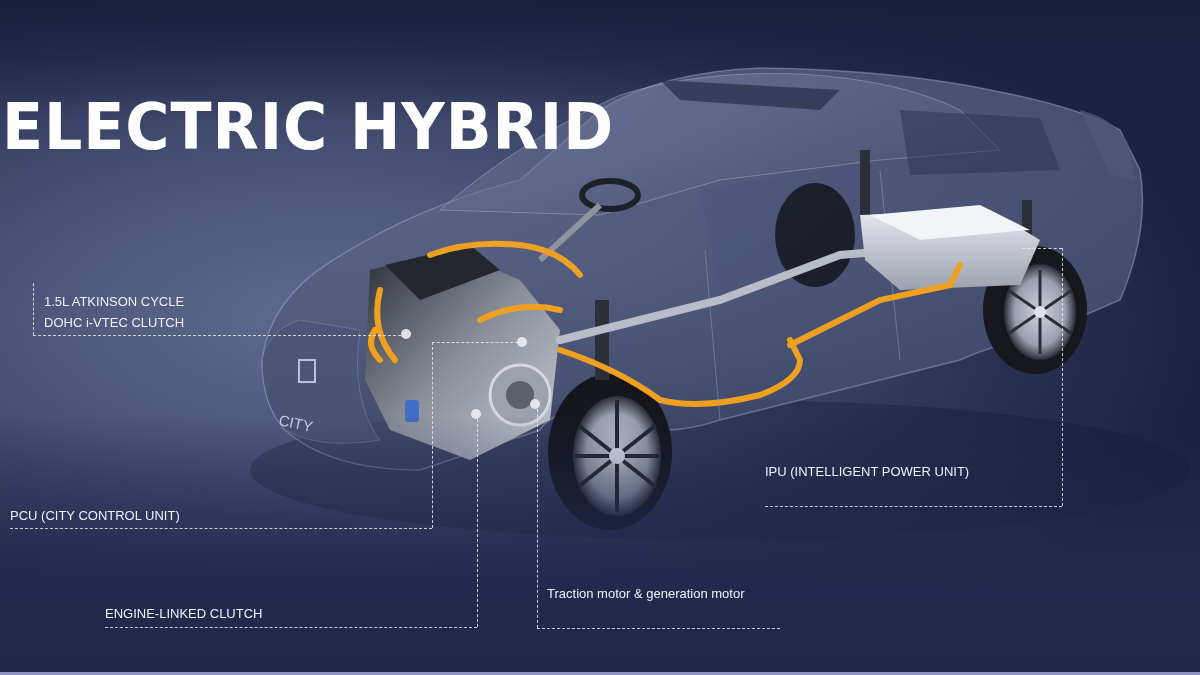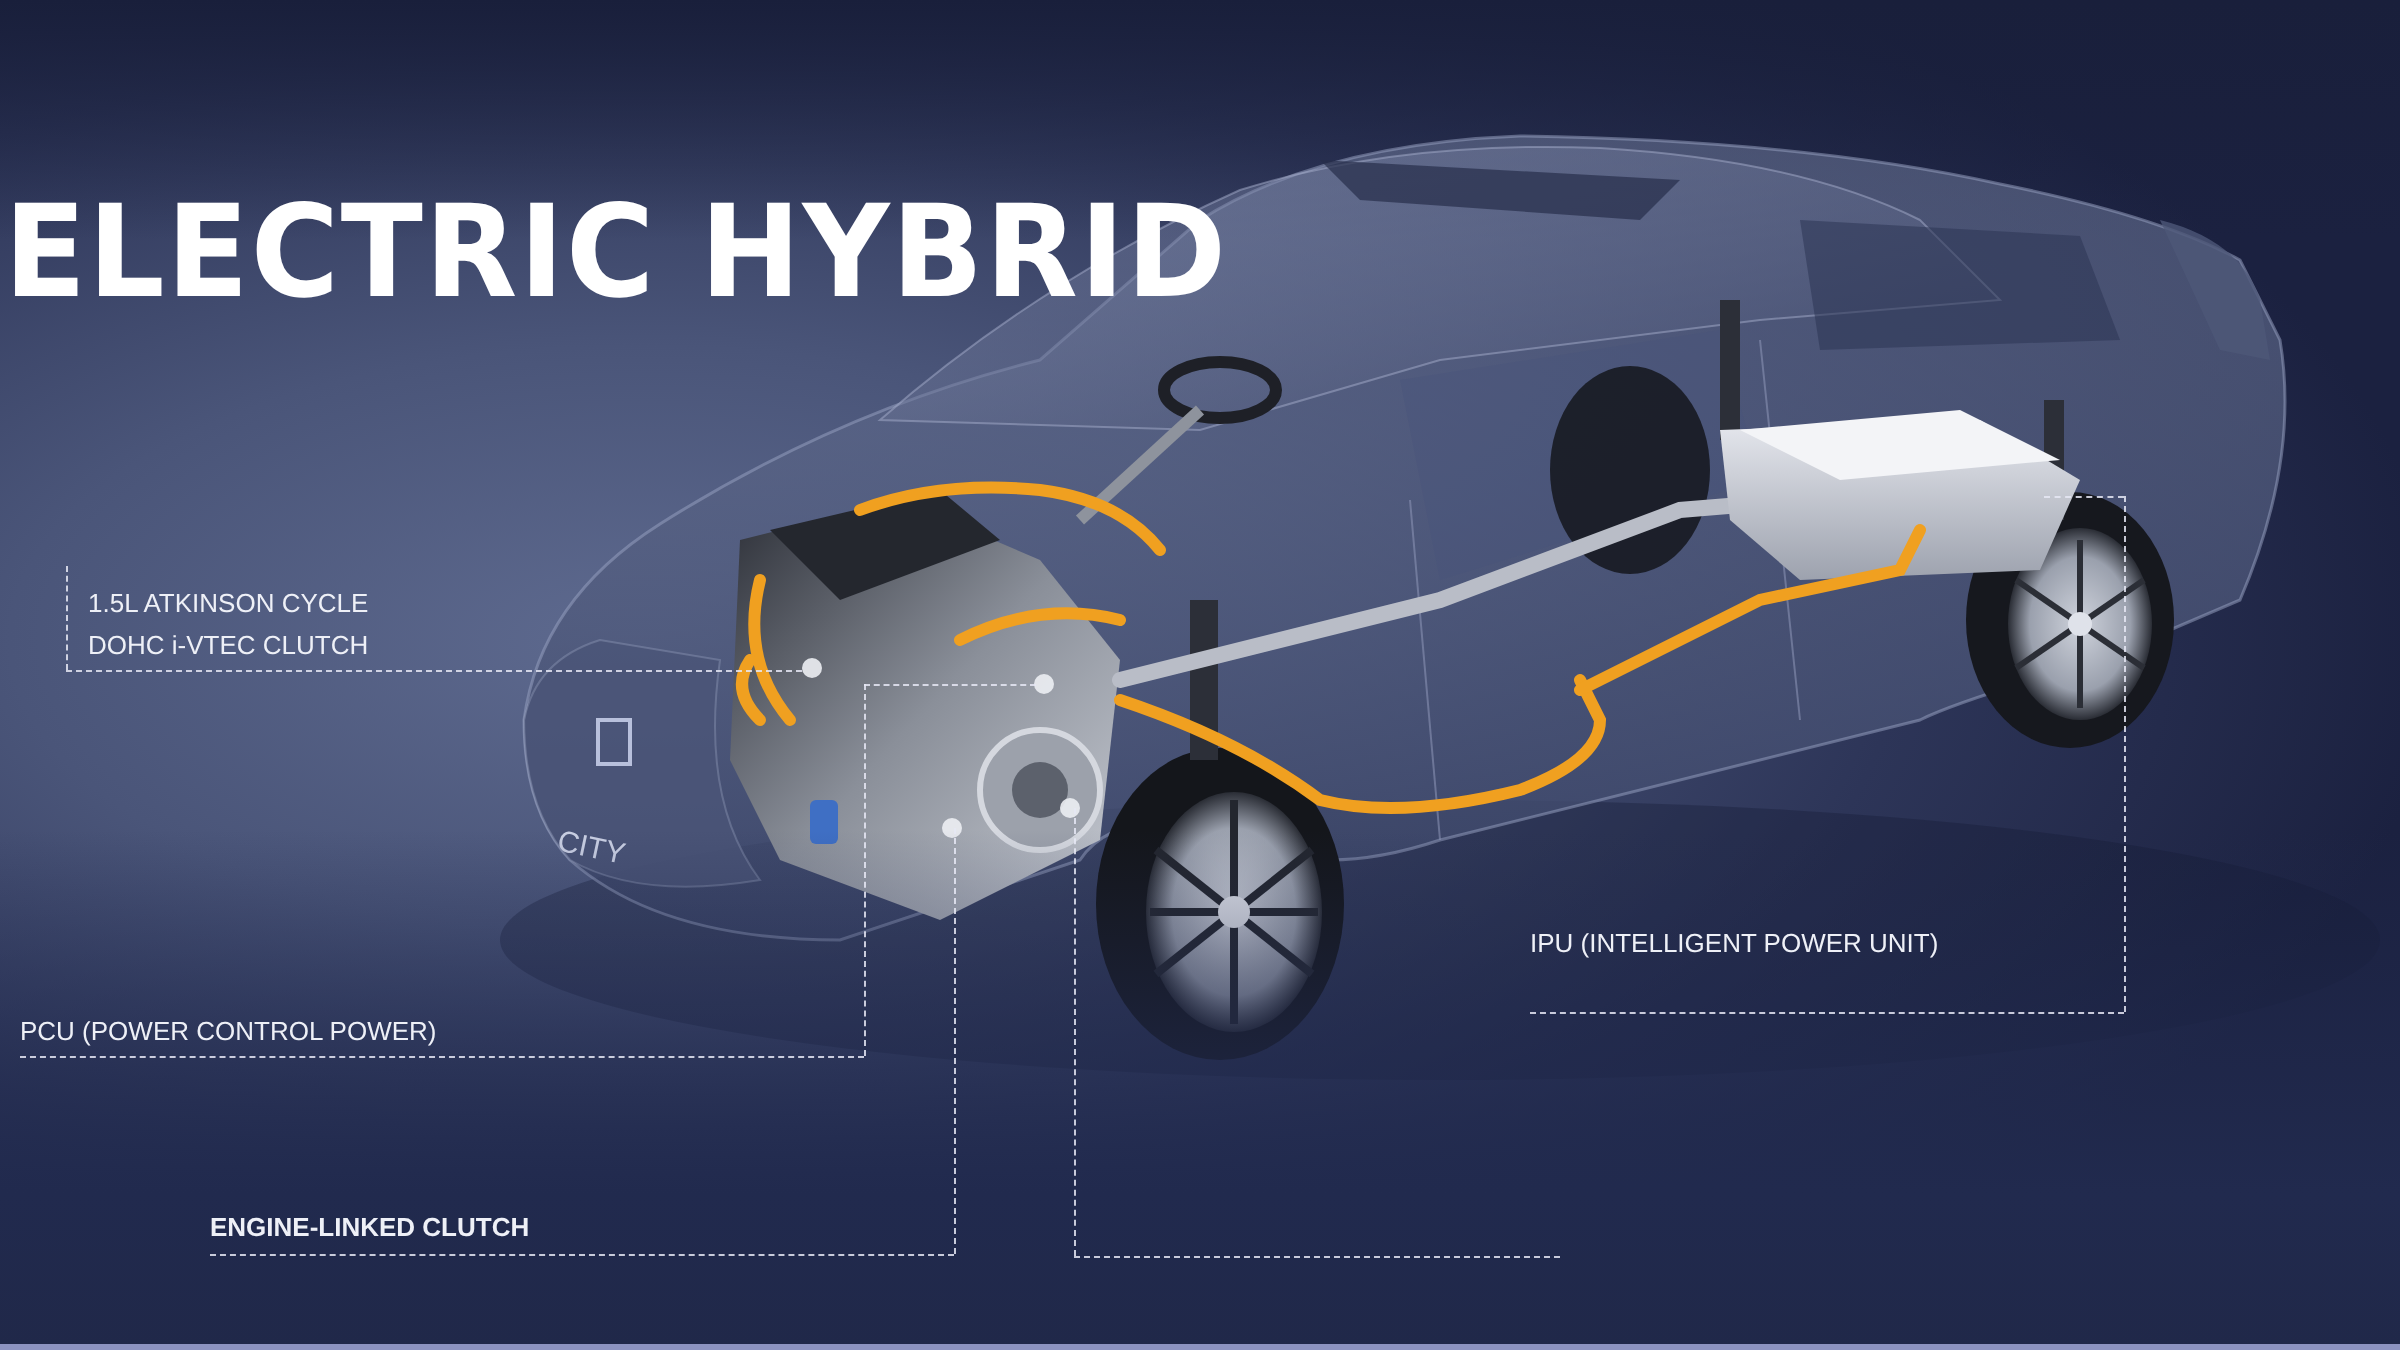"PCU (POWER CONTROL POWER)" div { text: POWER CONTROL POWER -> CITY CONTROL UNIT }
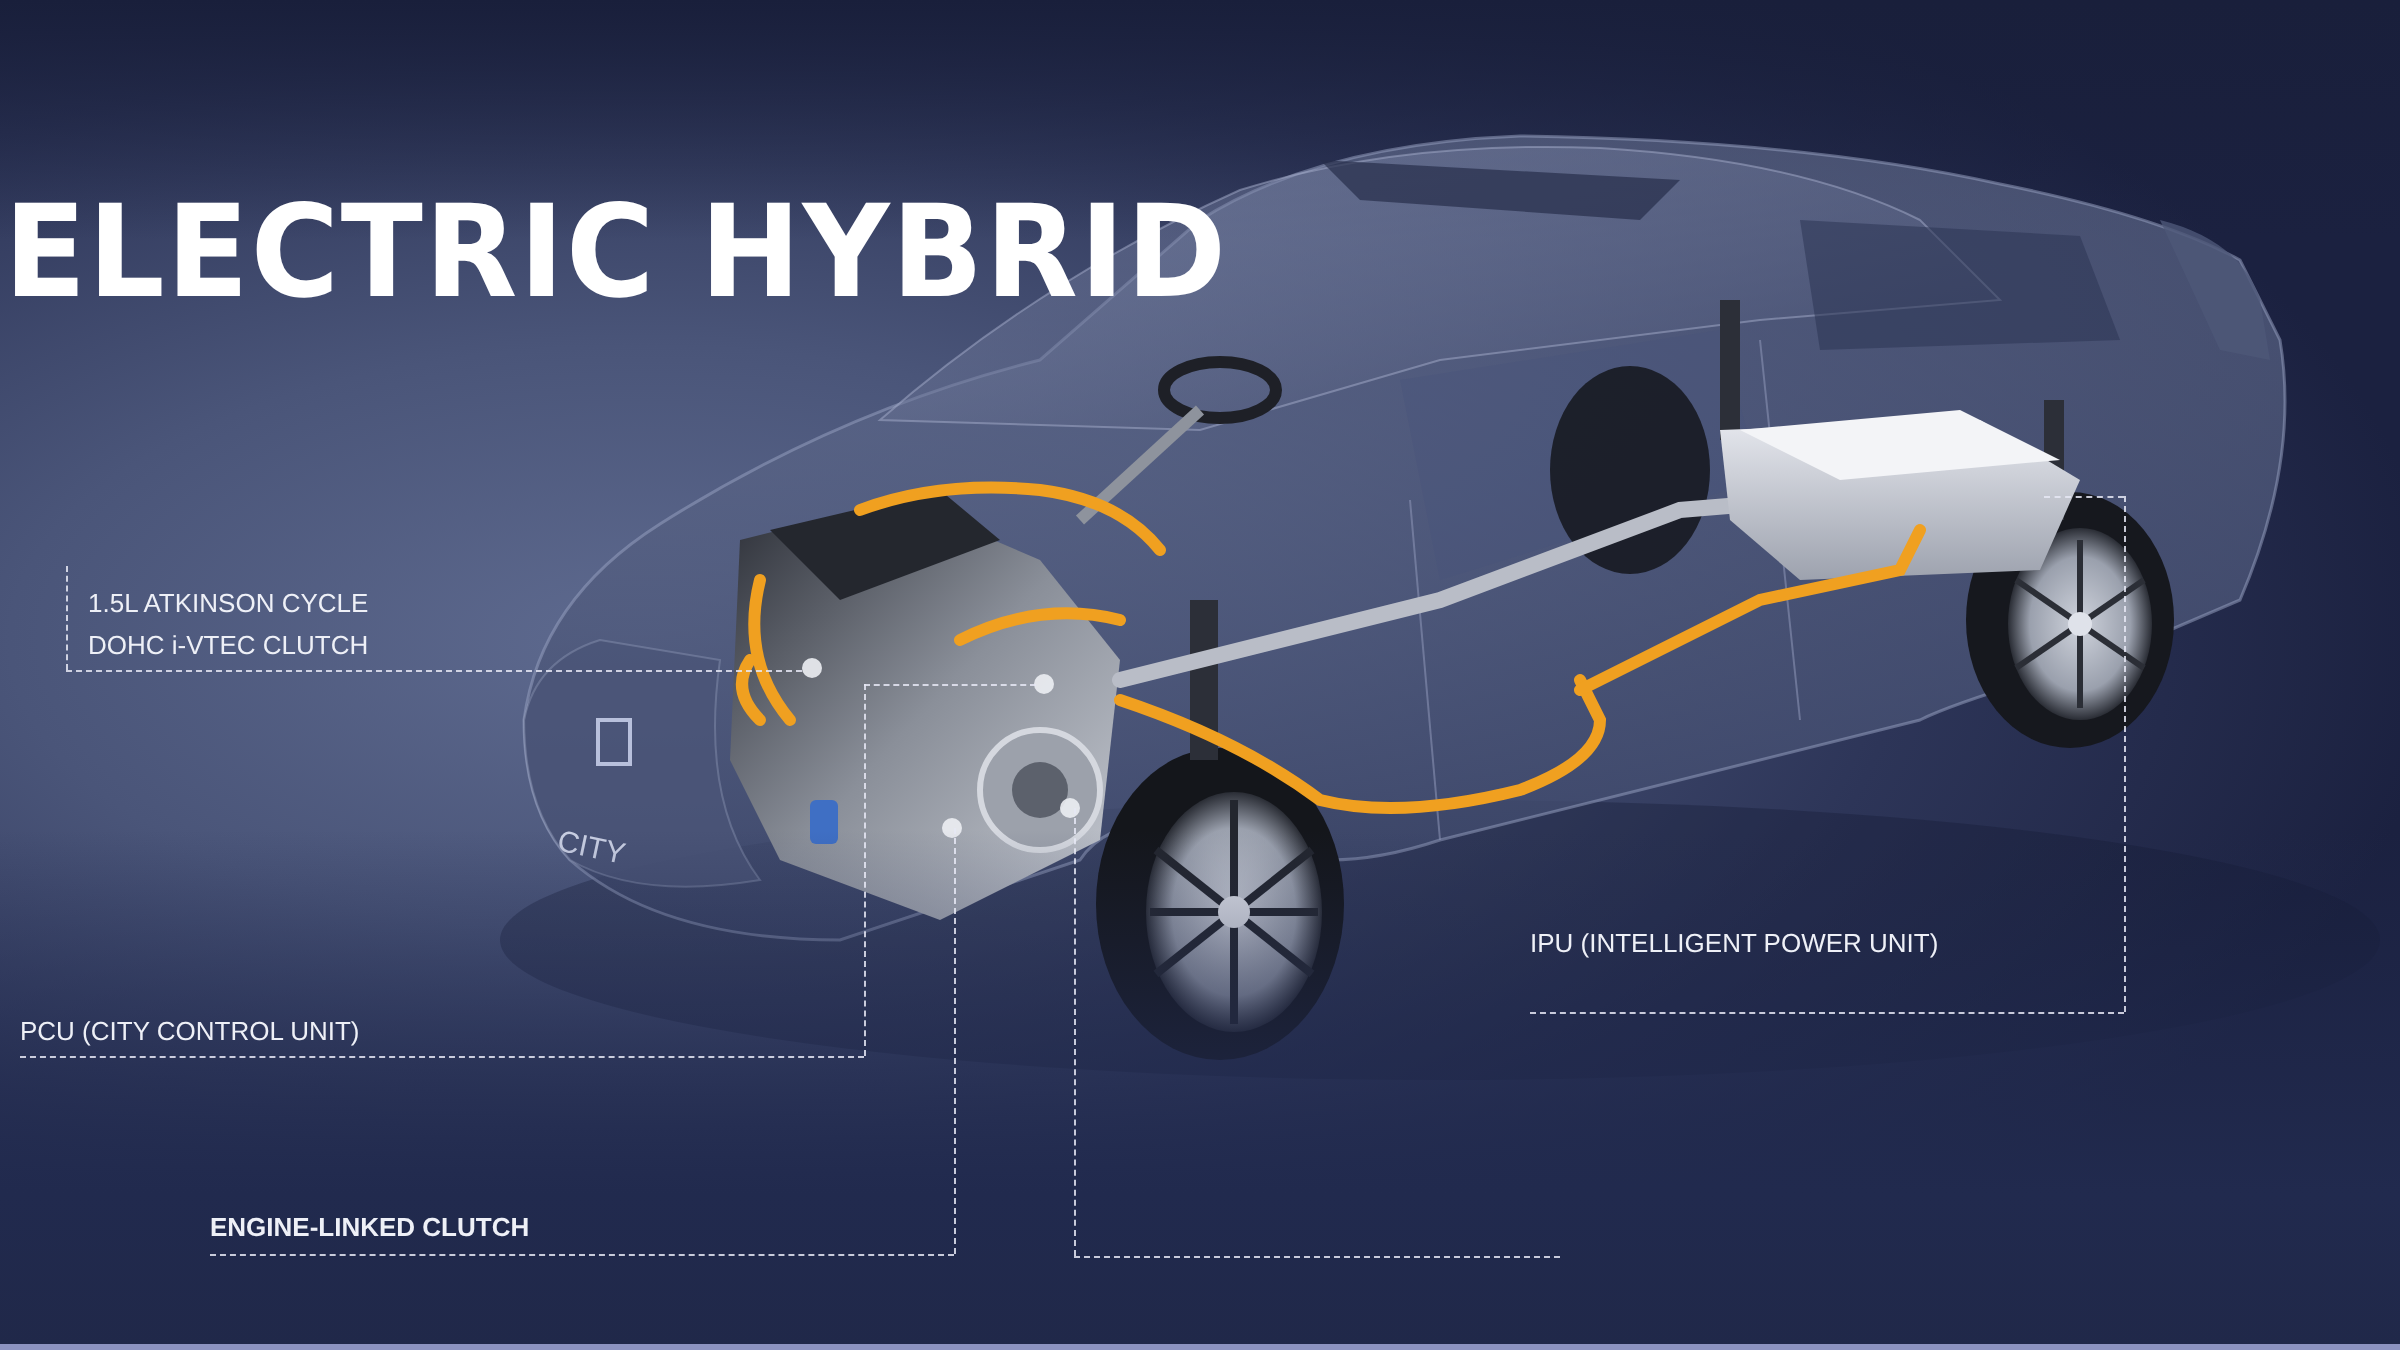"Traction motor & generation motor" div { html: none -> <div>Traction motor &amp; generation motor</div> }
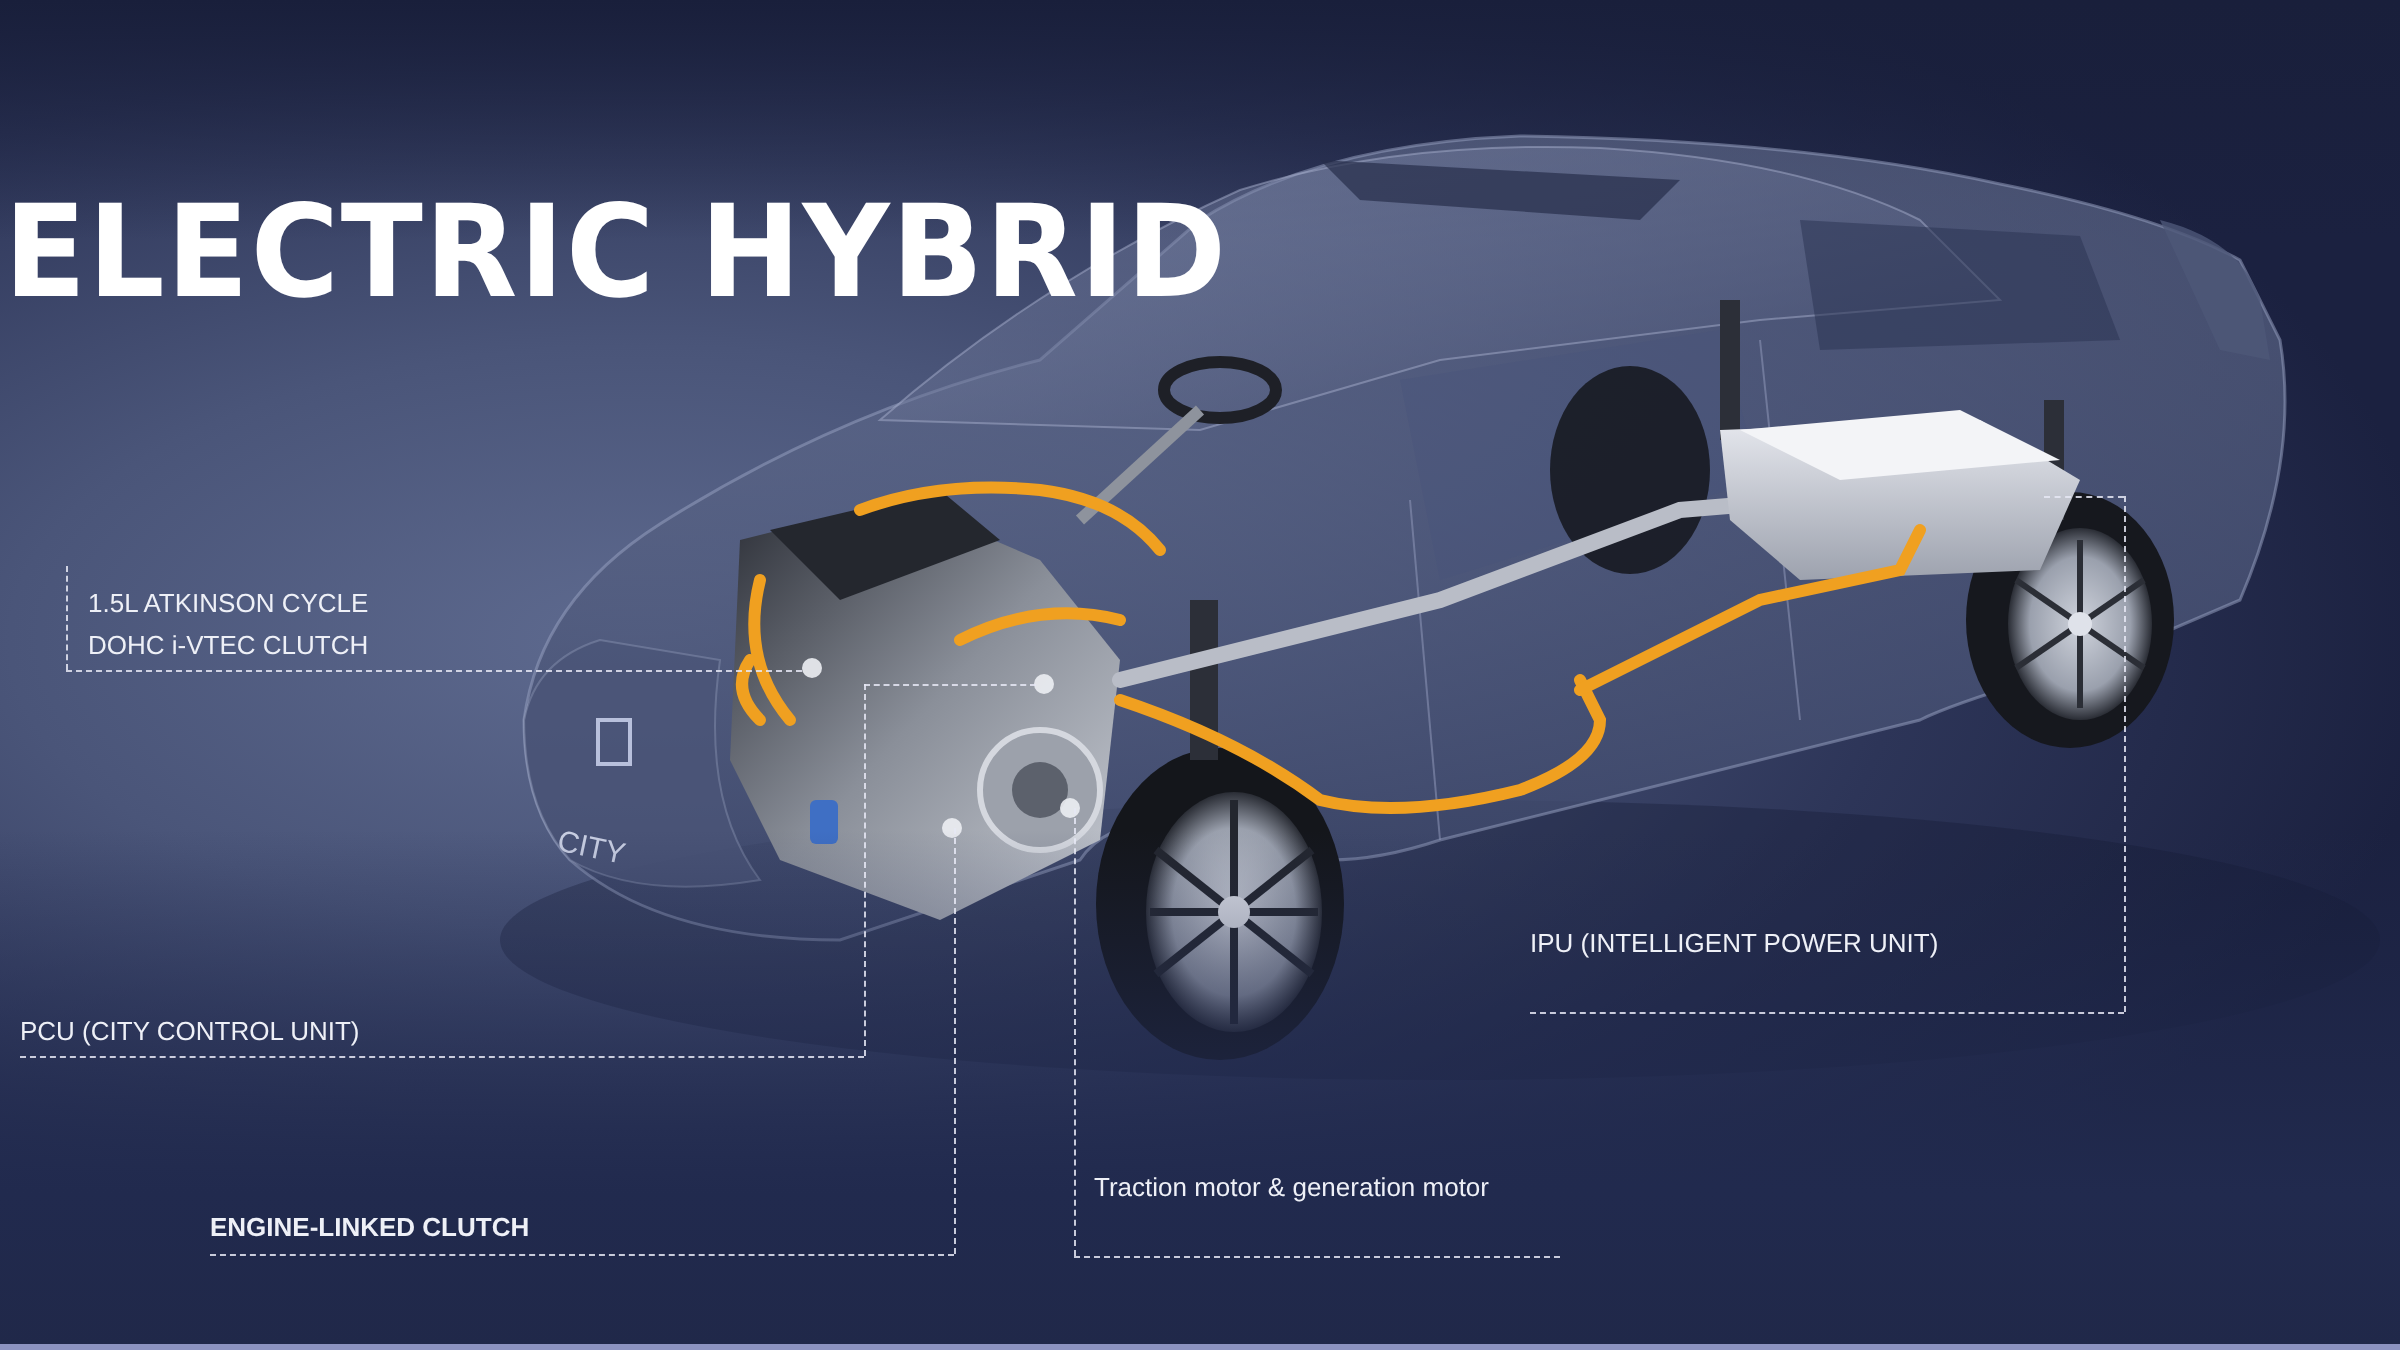"ENGINE-LINKED CLUTCH" div.label { font-weight: bold -> none }
